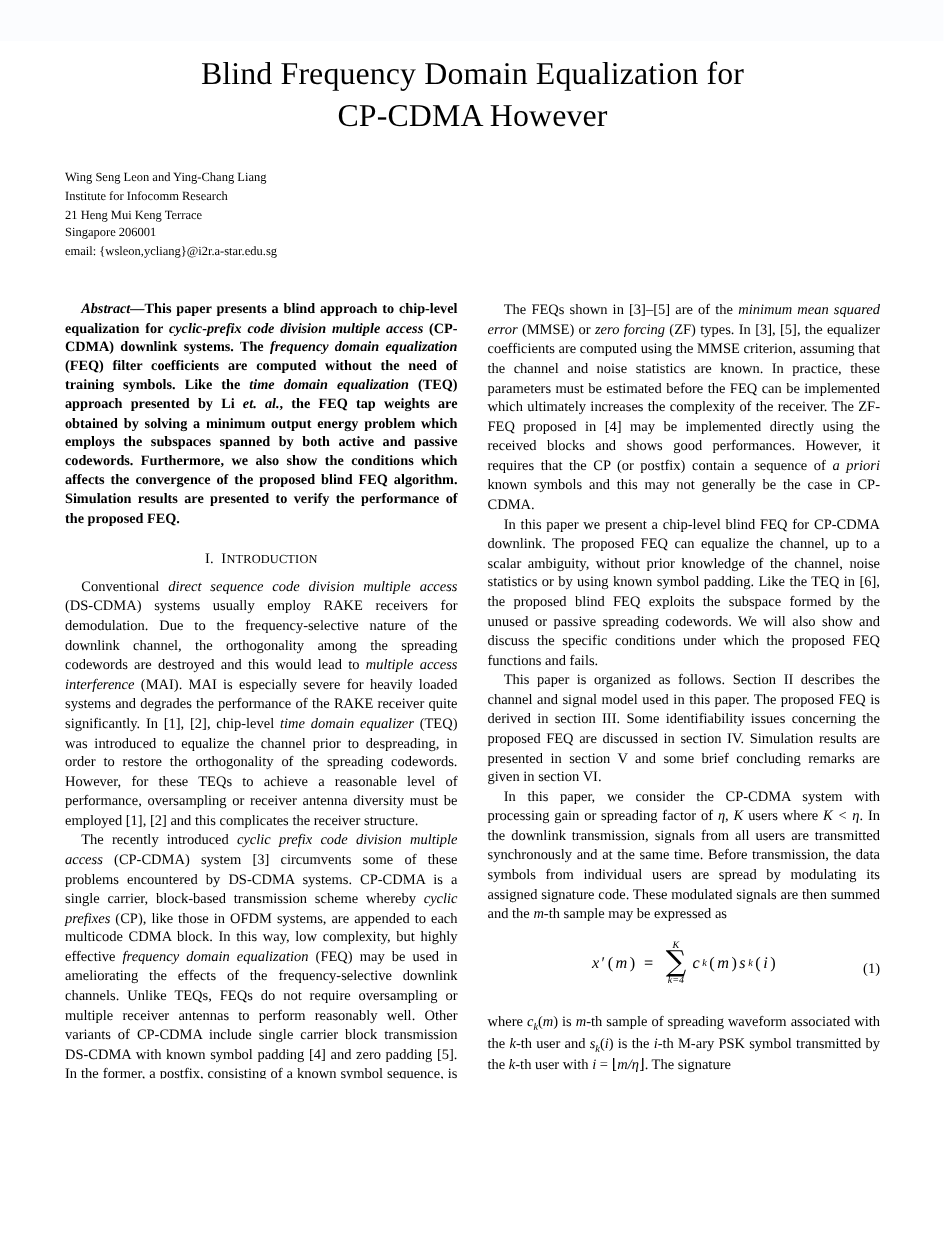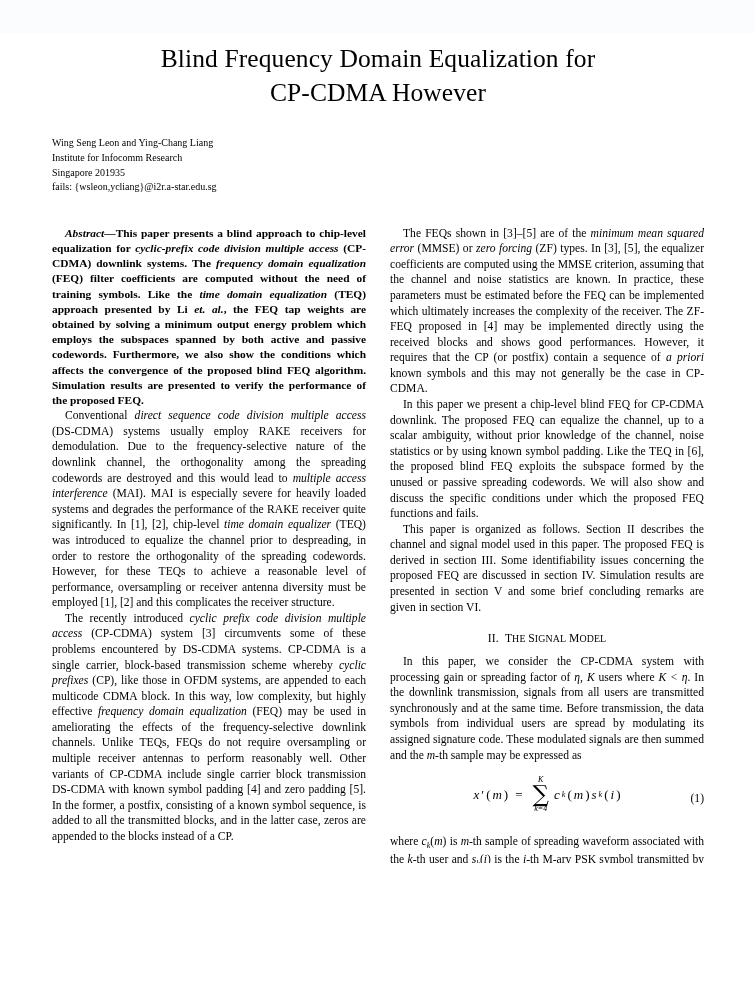"21 Heng Mui Keng Terrace" div { html: none -> <div>21 Heng Mui Keng Terrace</div> }
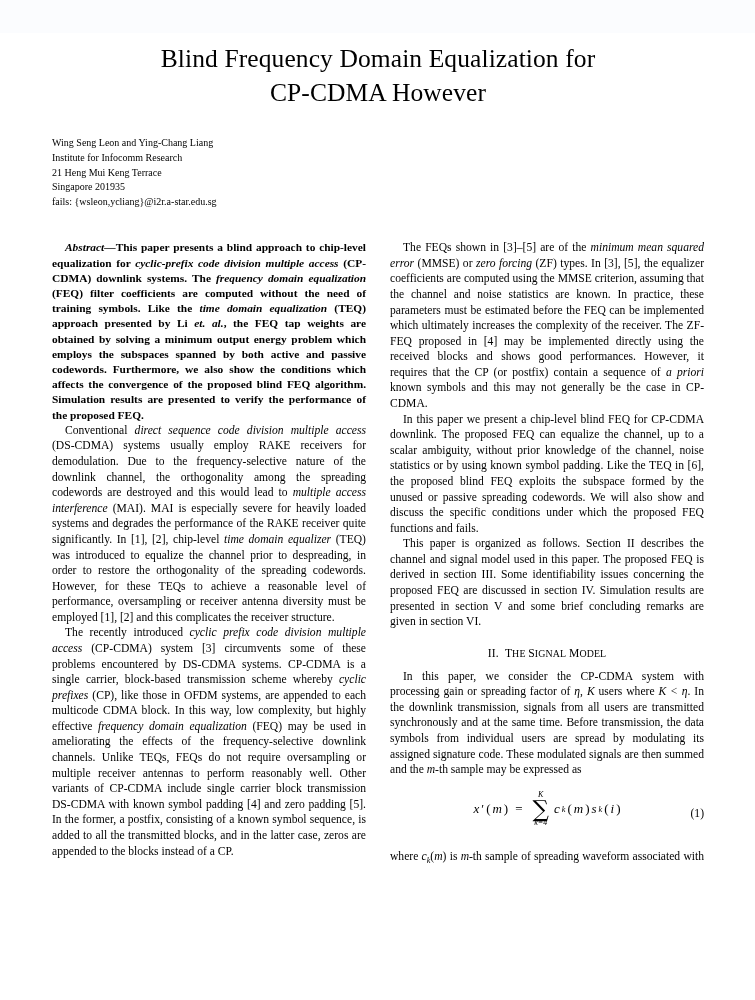"Singapore 201935" div { text: 201935 -> 206001 }
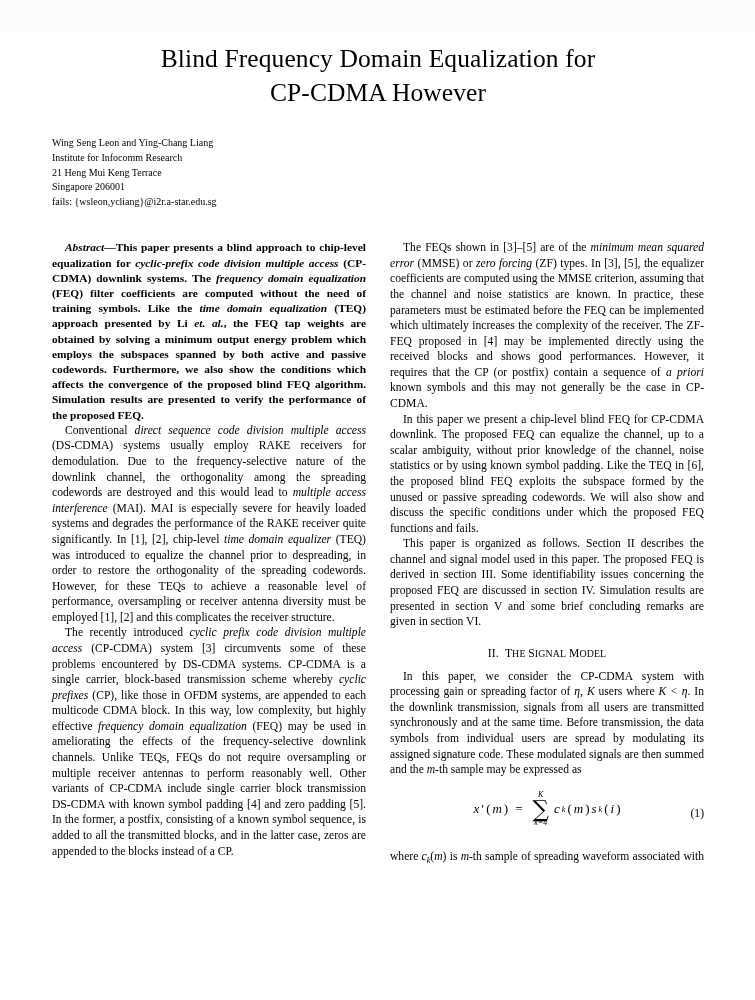"fails:" div { text: fails -> email }
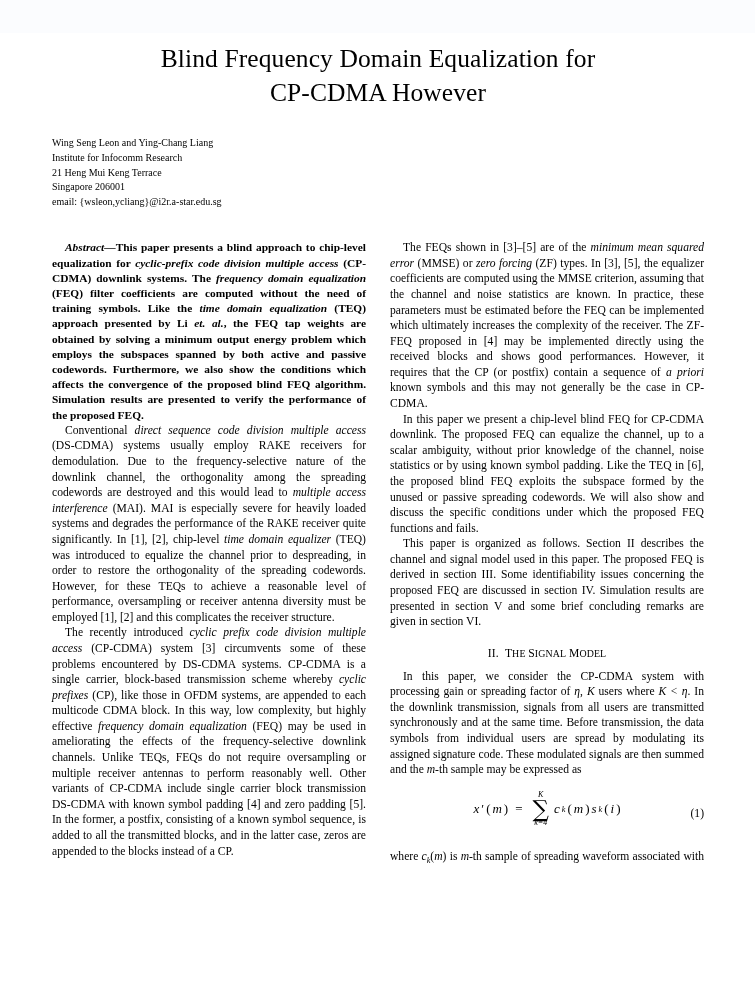"I. INTRODUCTION" h2.section { html: none -> <h2><span>I.</span>&nbsp;&nbsp;<span><span>I</span>NTRODUCTION</span></h2> }
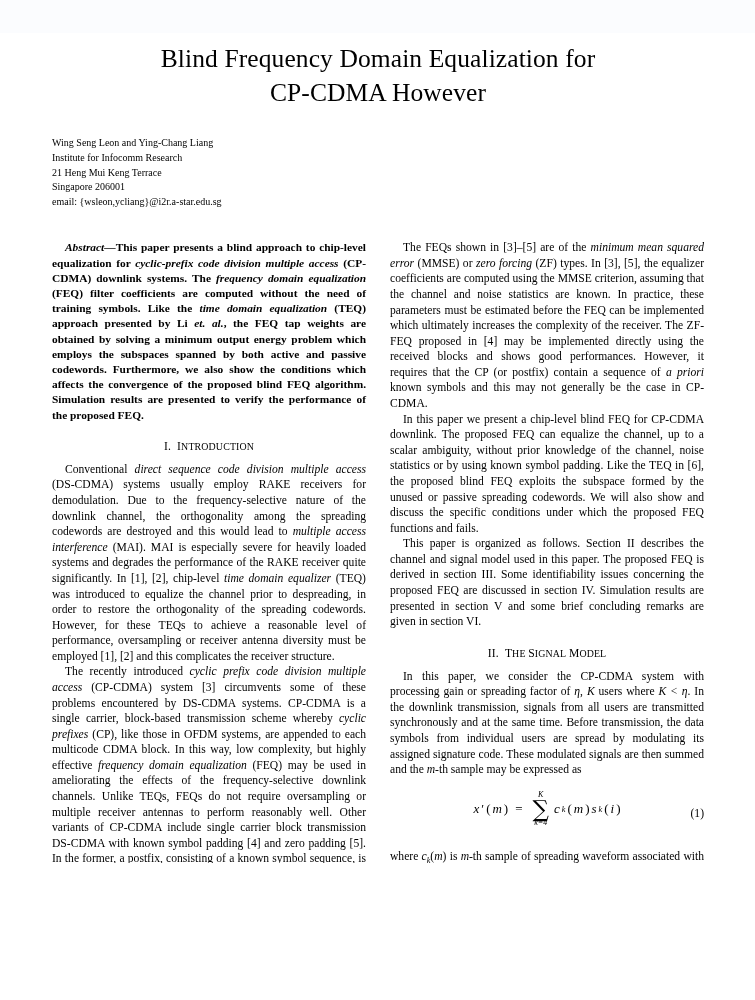"II. THE SIGNAL MODEL" h2.section { html: <h2><span>II.</span>&nbsp;&nbsp;<span><span>T</span>HE&nbsp;<span>S</span>IGNAL&nbsp;<span>M</span>ODEL</span></h2> -> none }
